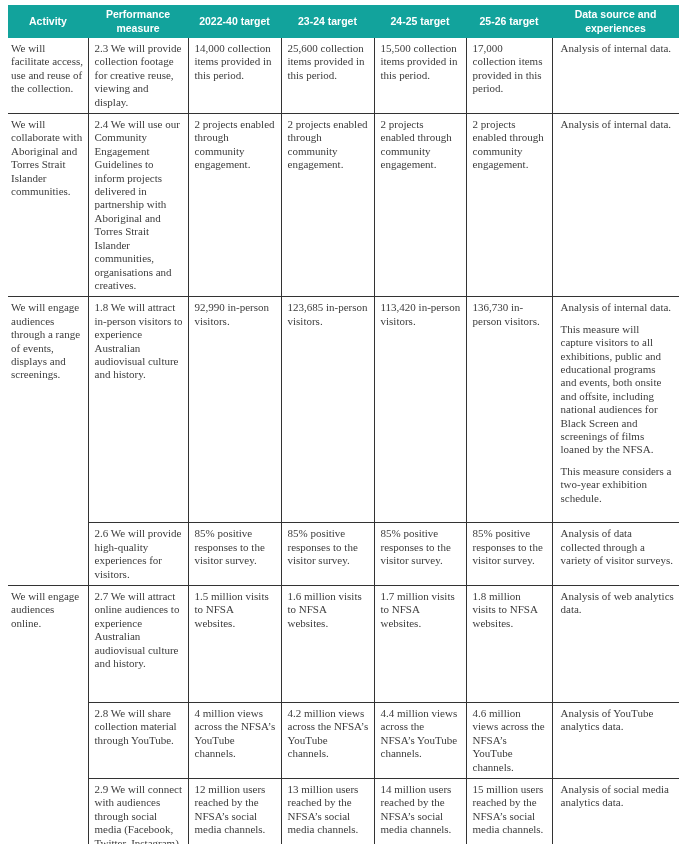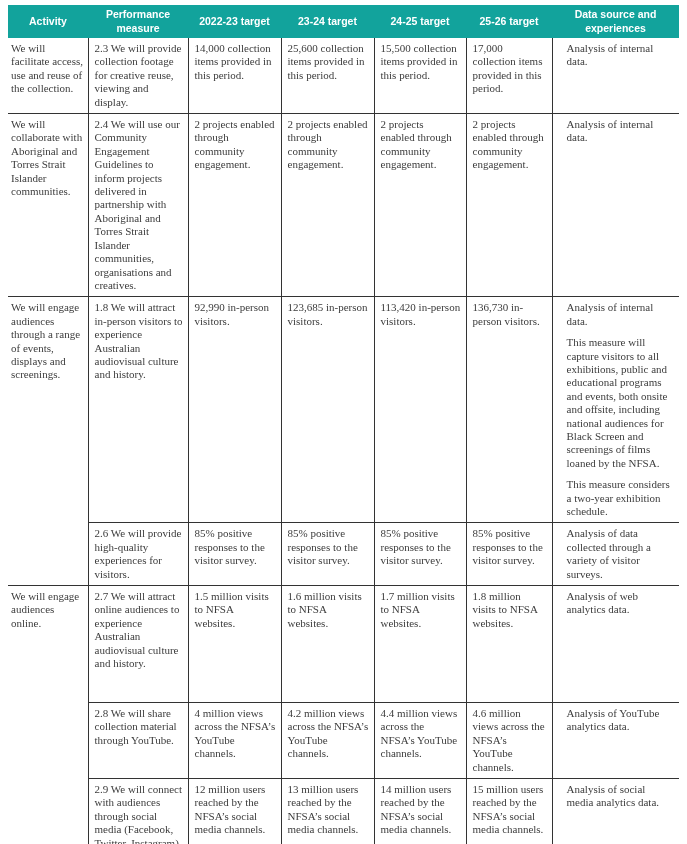"2022-23 target" th { text: 2022-23 -> 2022-40 }
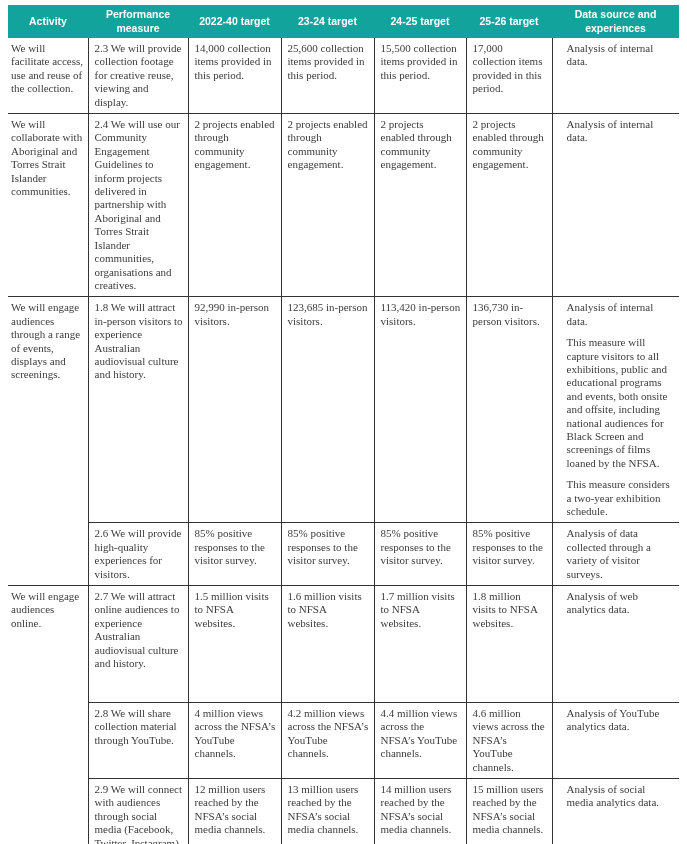"Analysis of internal data." td p { margin: 0 0 8px 8px -> 0 0 8px 2px }
